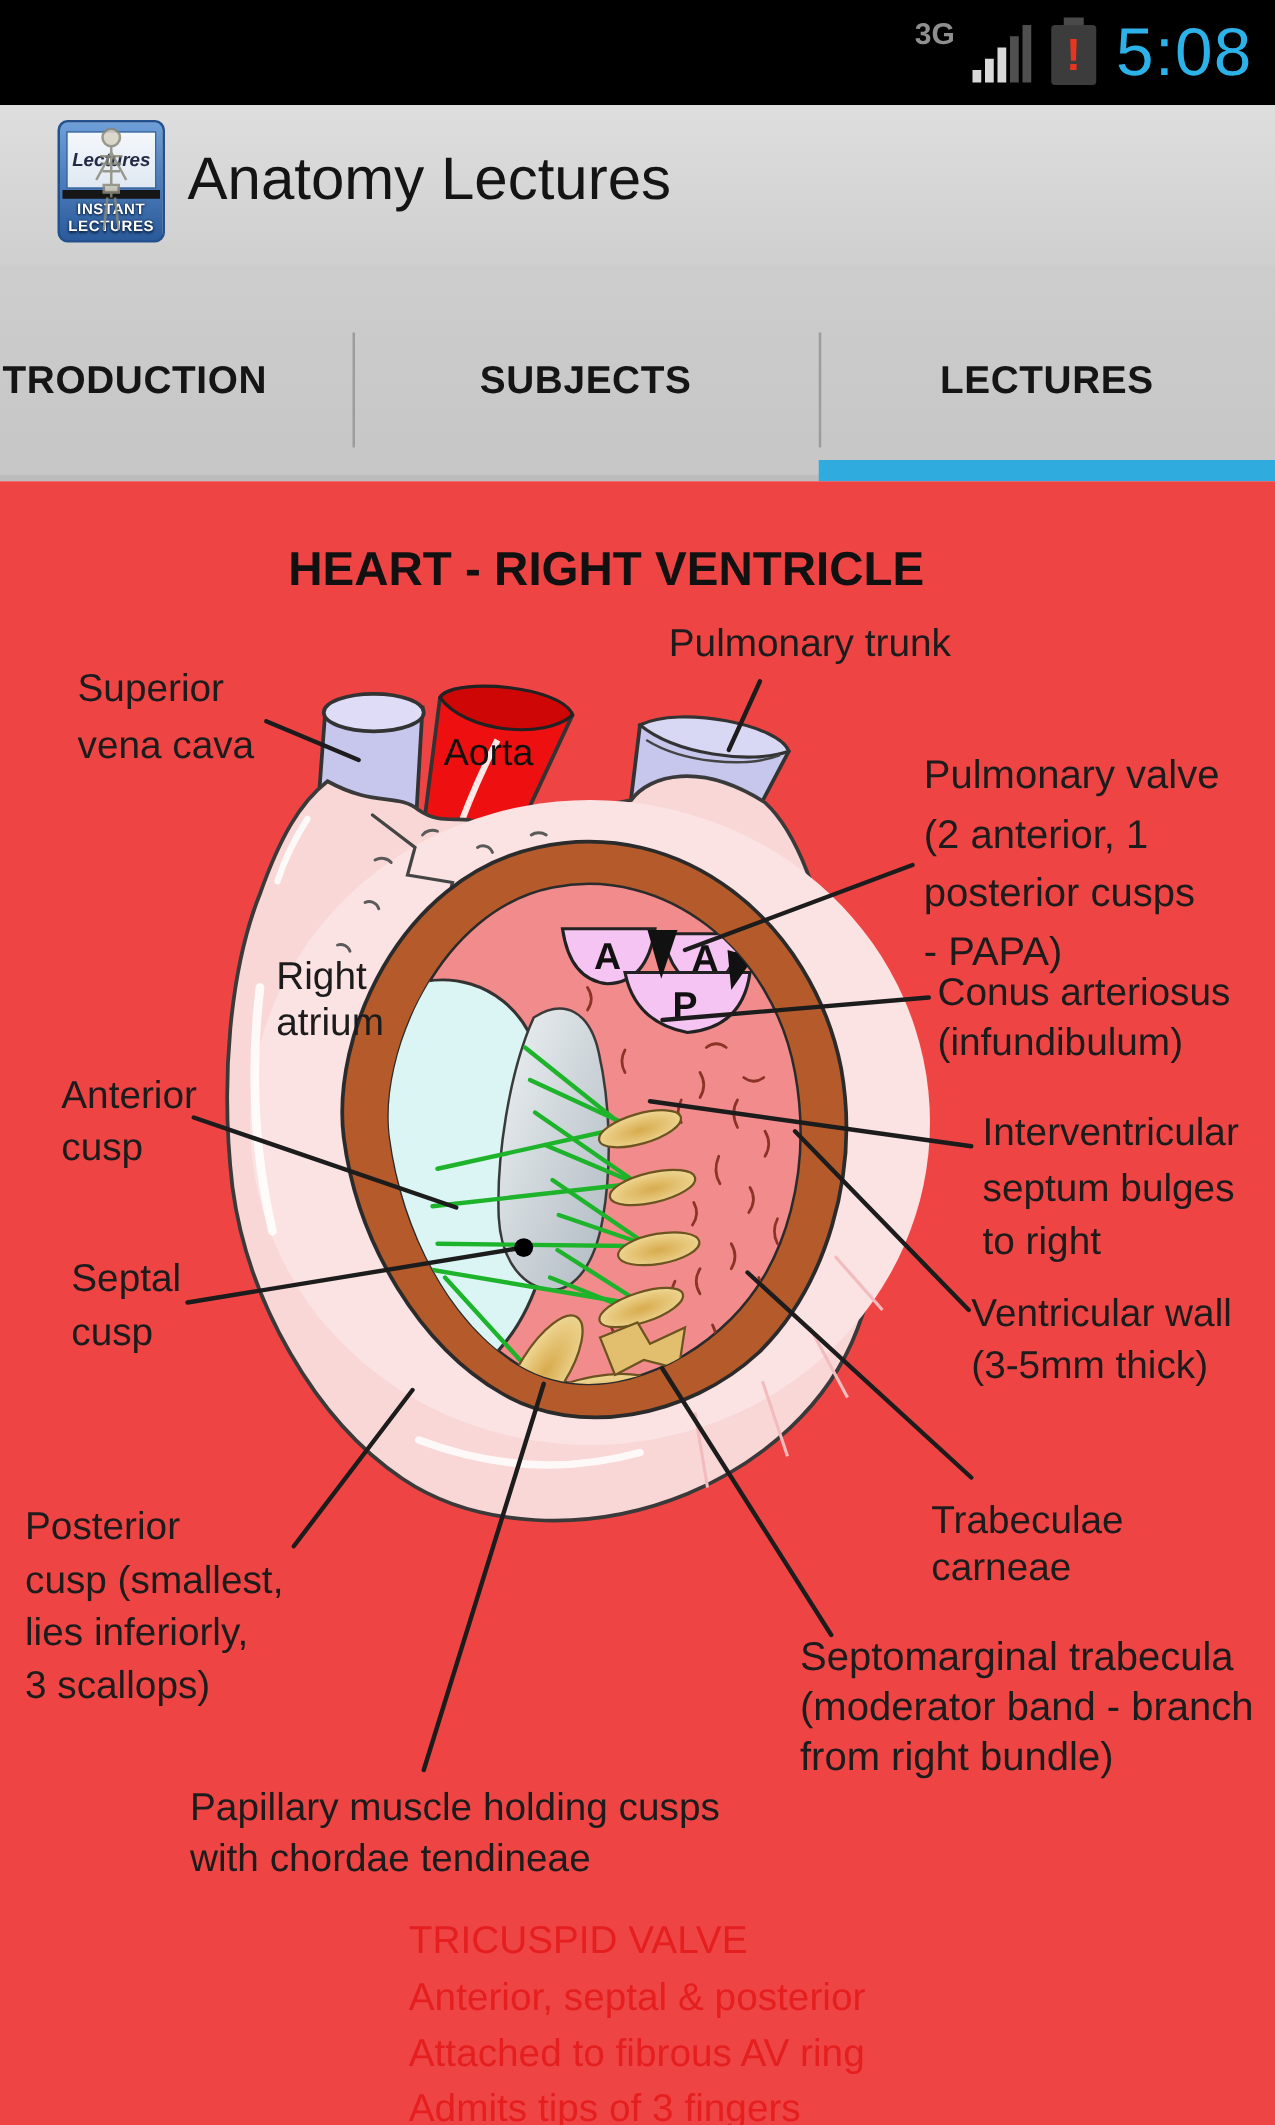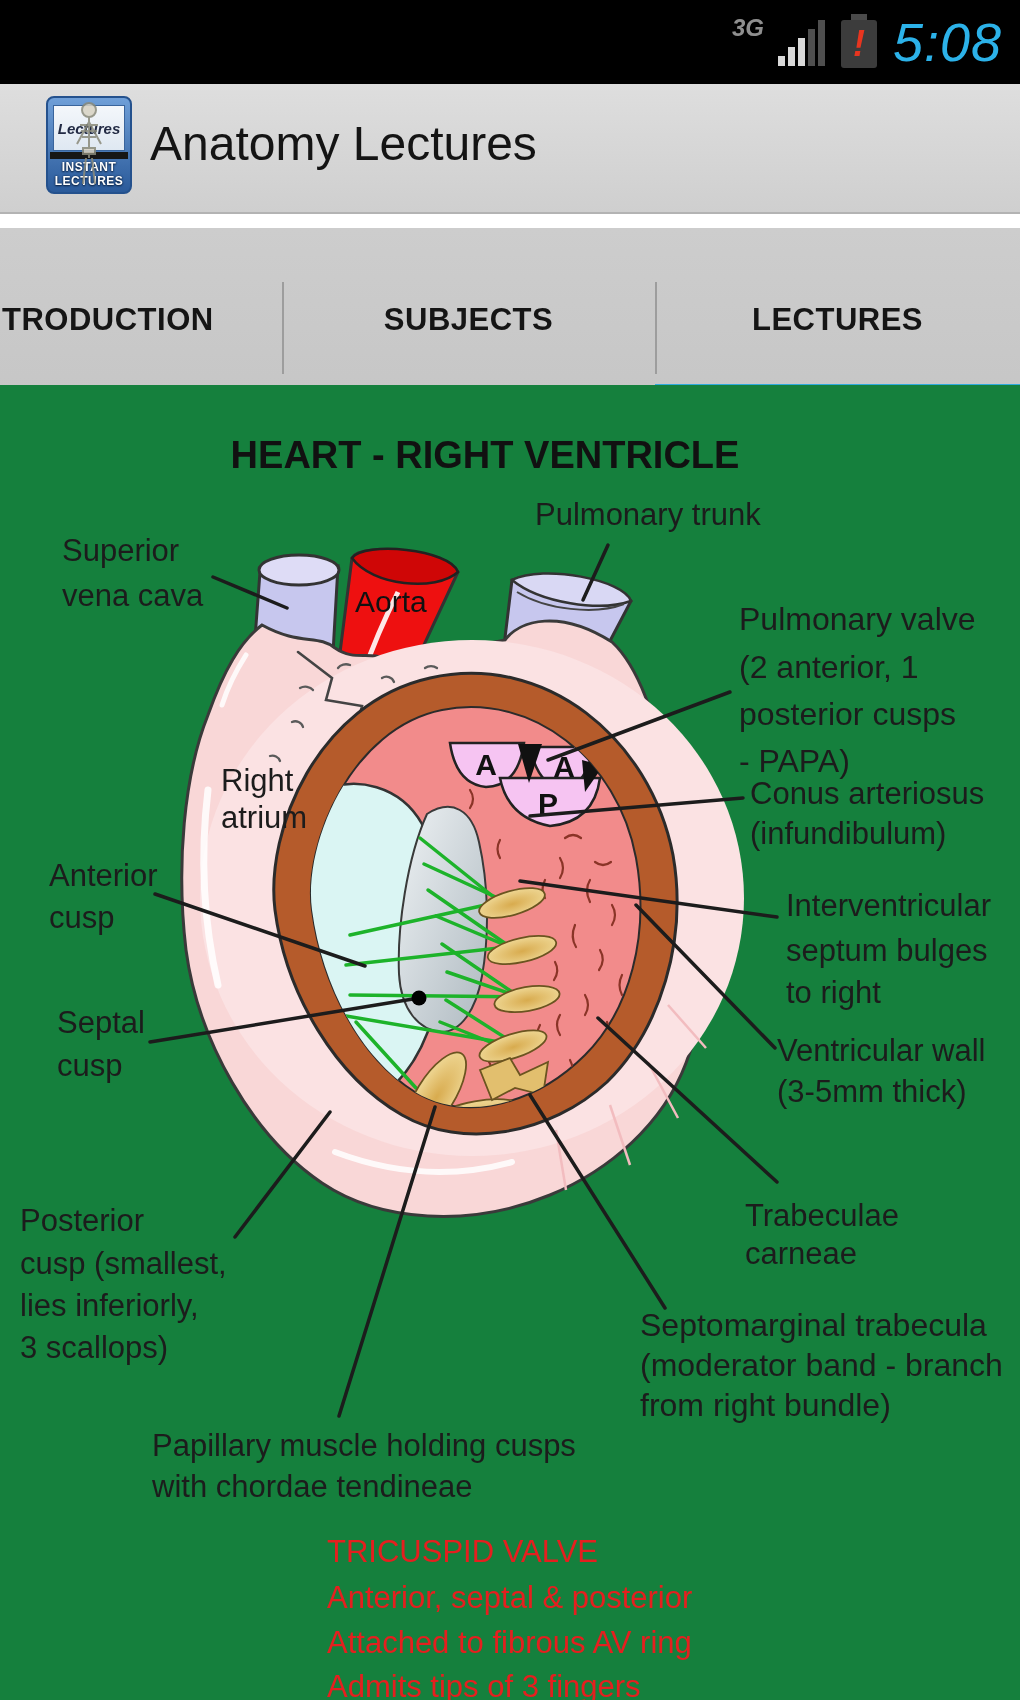"3G" .sb-right { font-style: italic -> none }
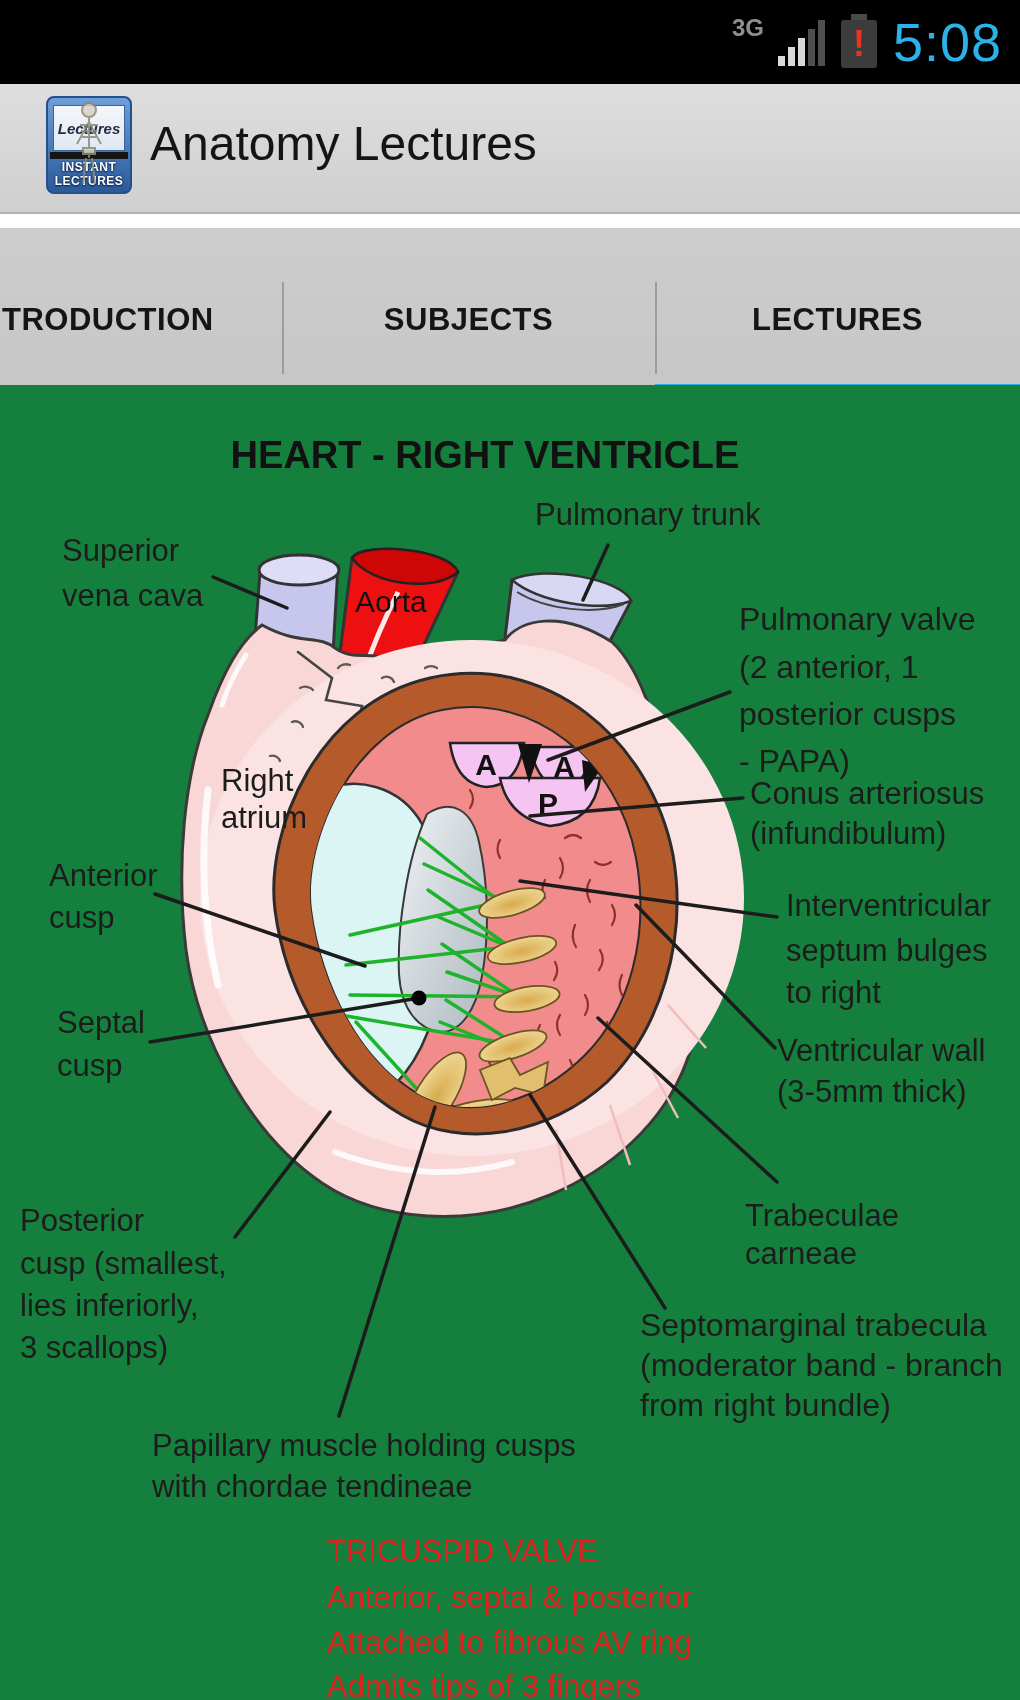"TRODUCTION" .tabs { top: 228px -> 212px }
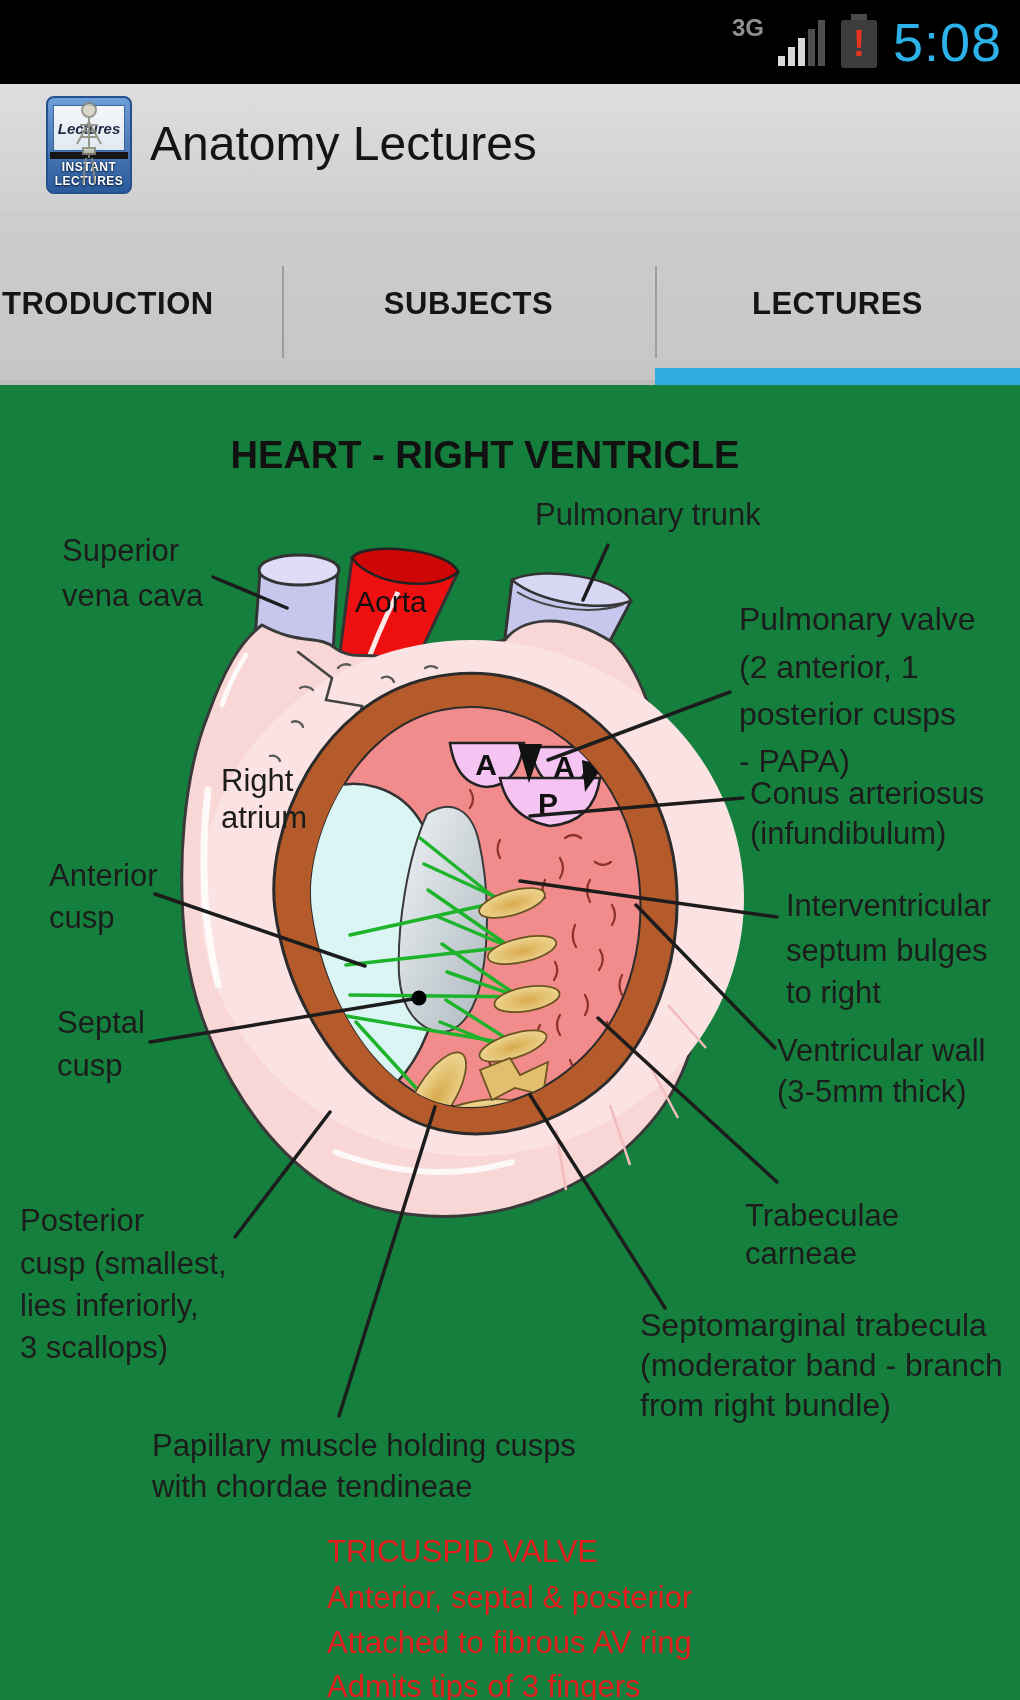"HEART - RIGHT VENTRICLE" .content { background: #15803d -> #ef4444 }
